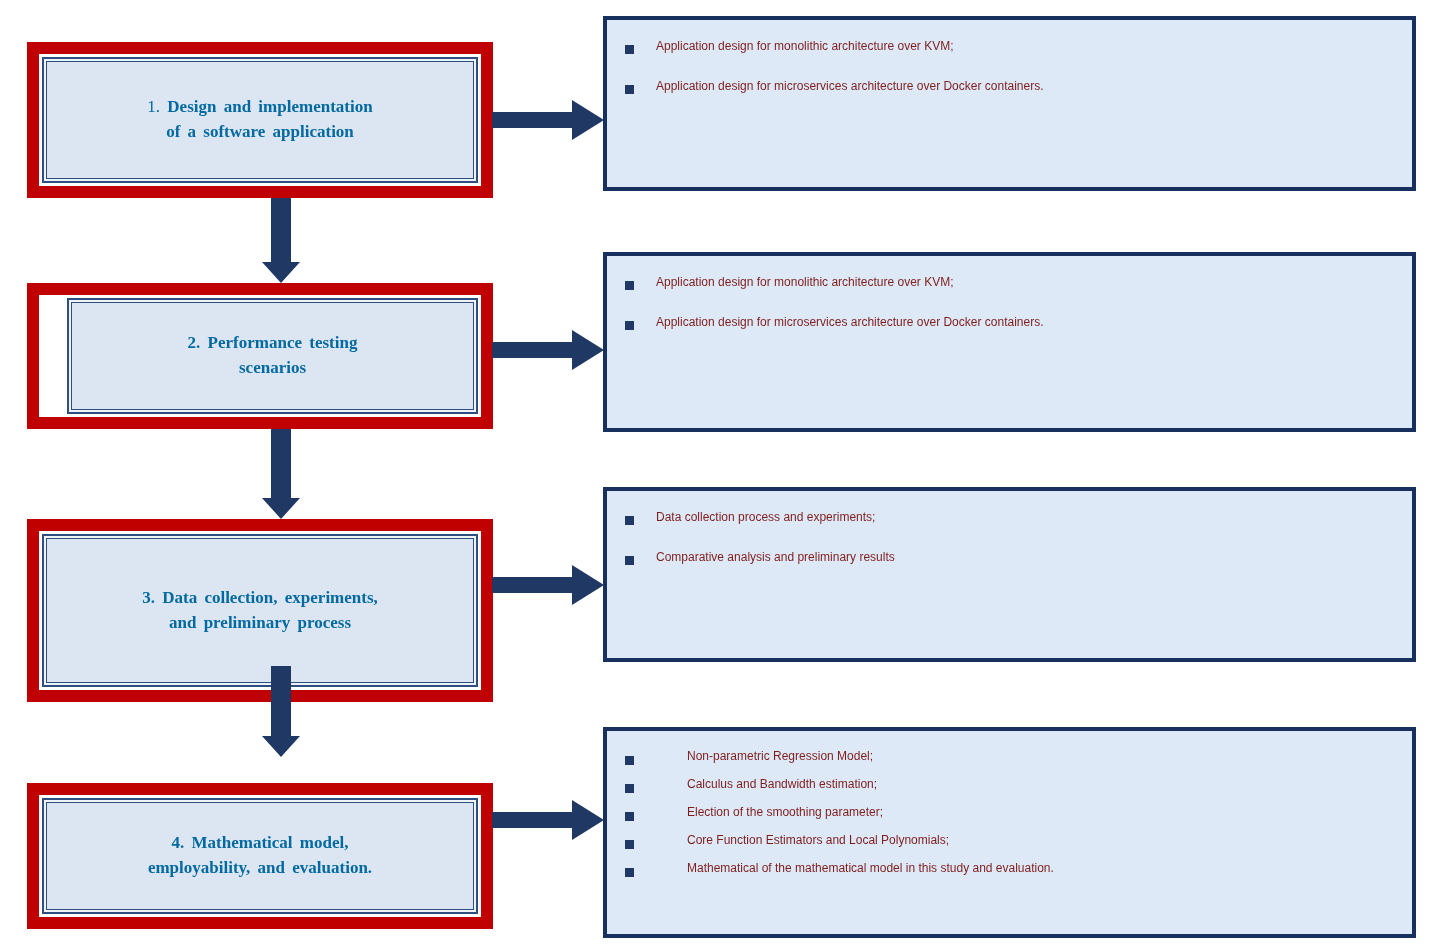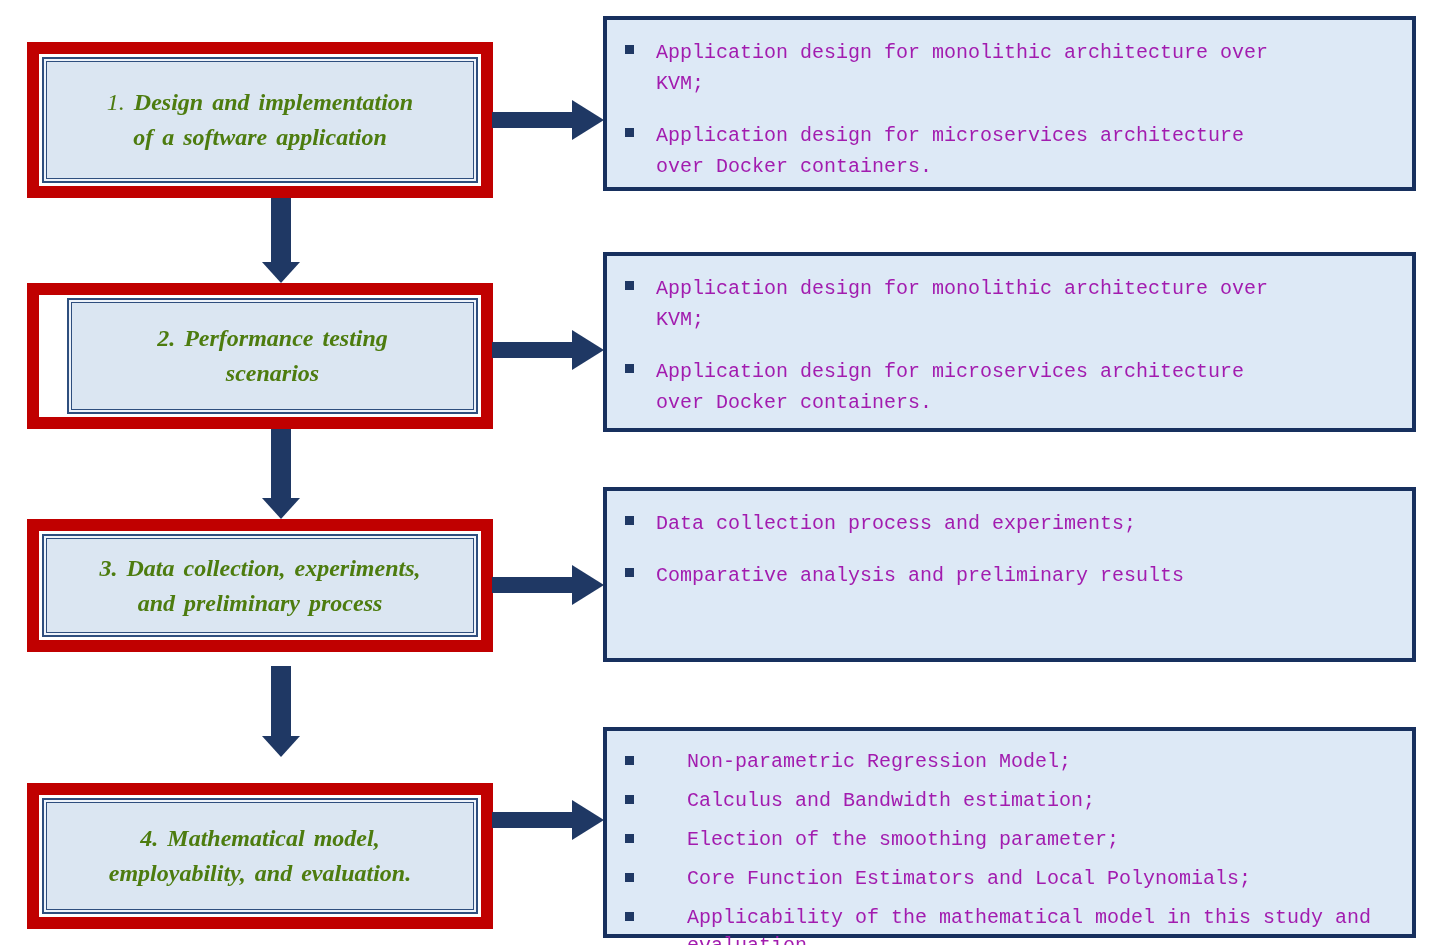"Application design for monolithic" .bullet-text { color: #a21caf -> #7f1d1d; font-family: Liberation Mono, monospace -> none; font-size: 20px -> 12px }
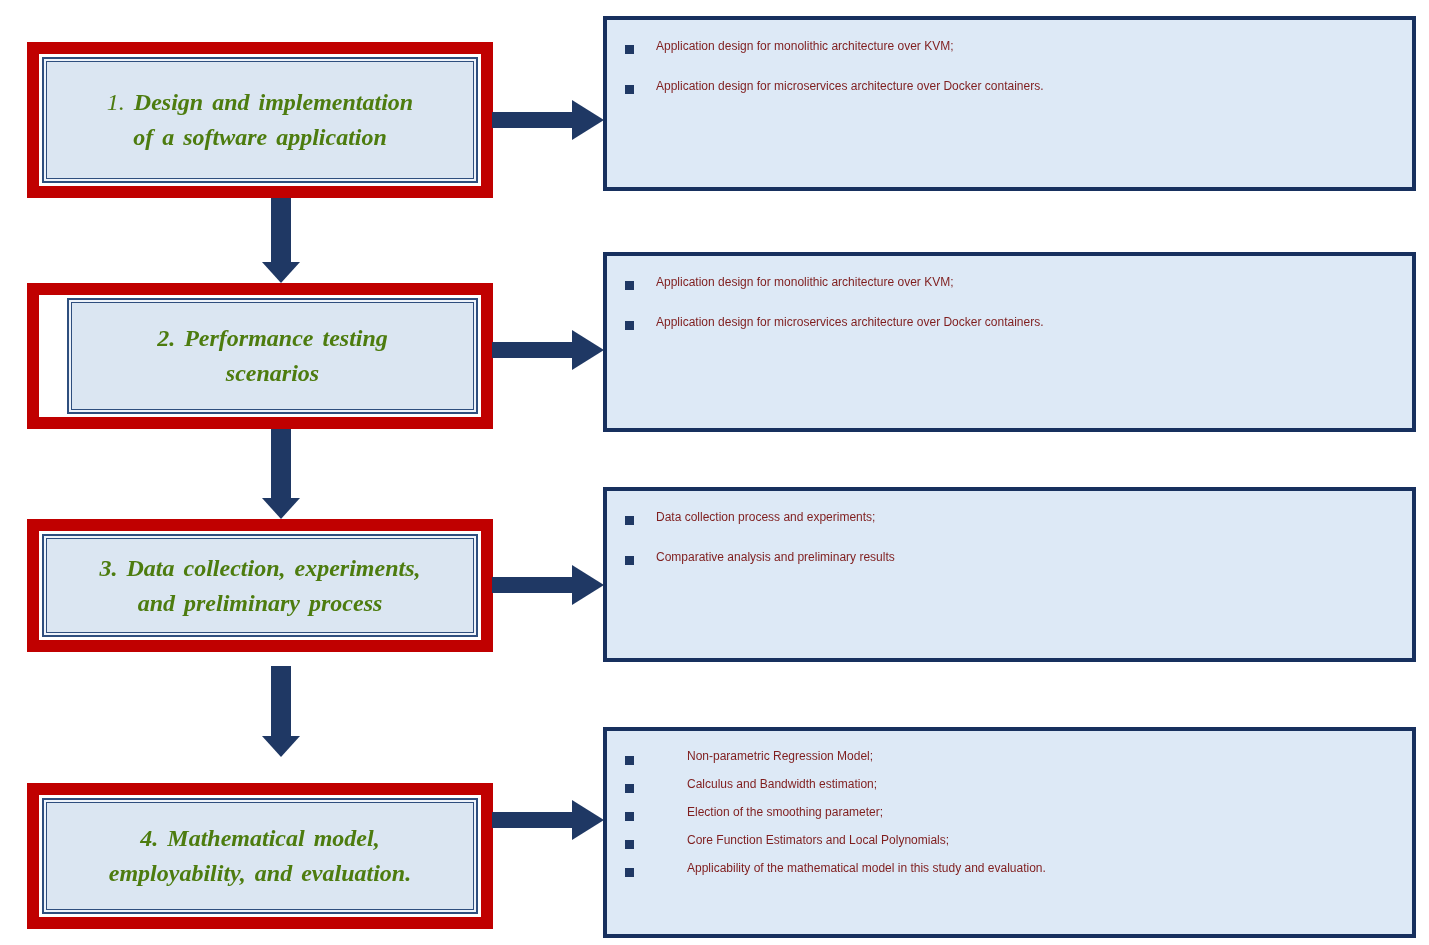"1. Design and implementation" .step-title { color: #4d7c0f -> #0369a1; font-size: 24px -> 17px; font-style: italic -> none }
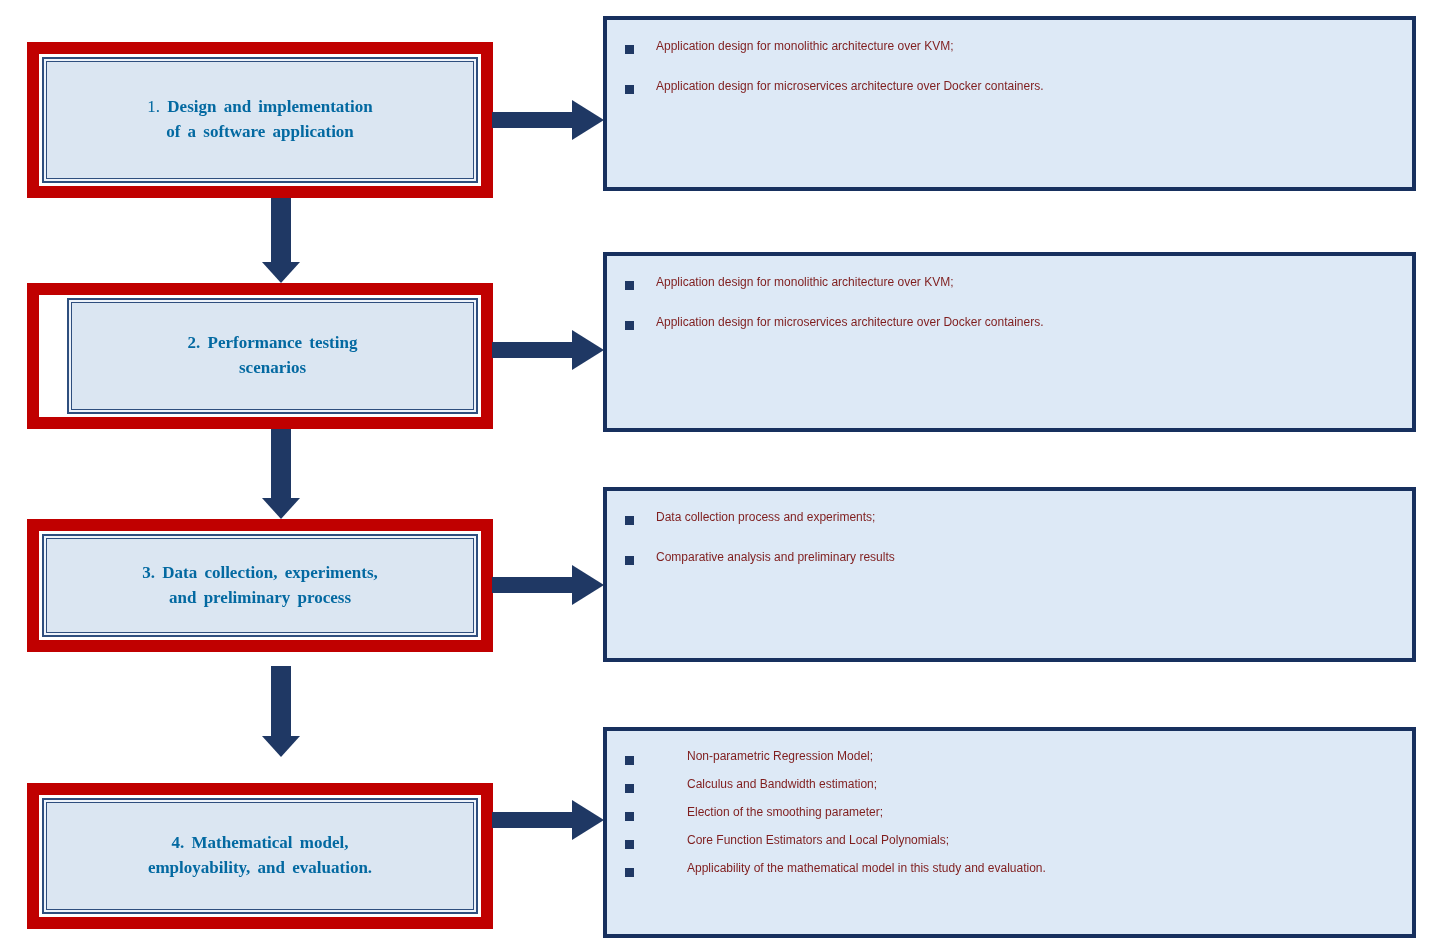"3. Data collection, experiments," div.step-box { height: 133px -> 183px }
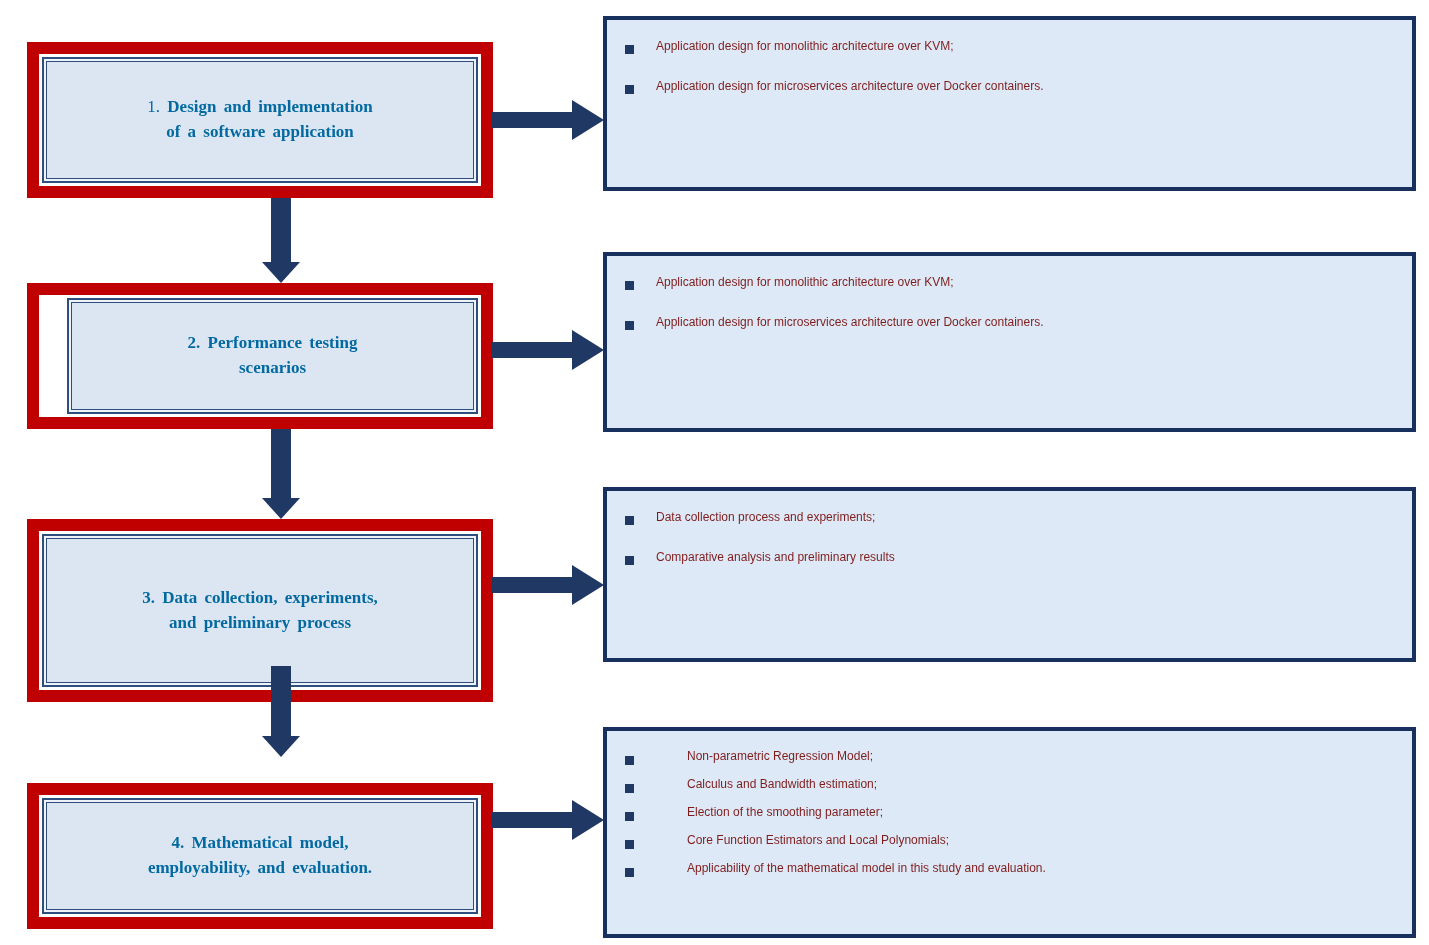"Applicability of the mathematical model" span.bullet-text { text: Applicability -> Mathematical }
